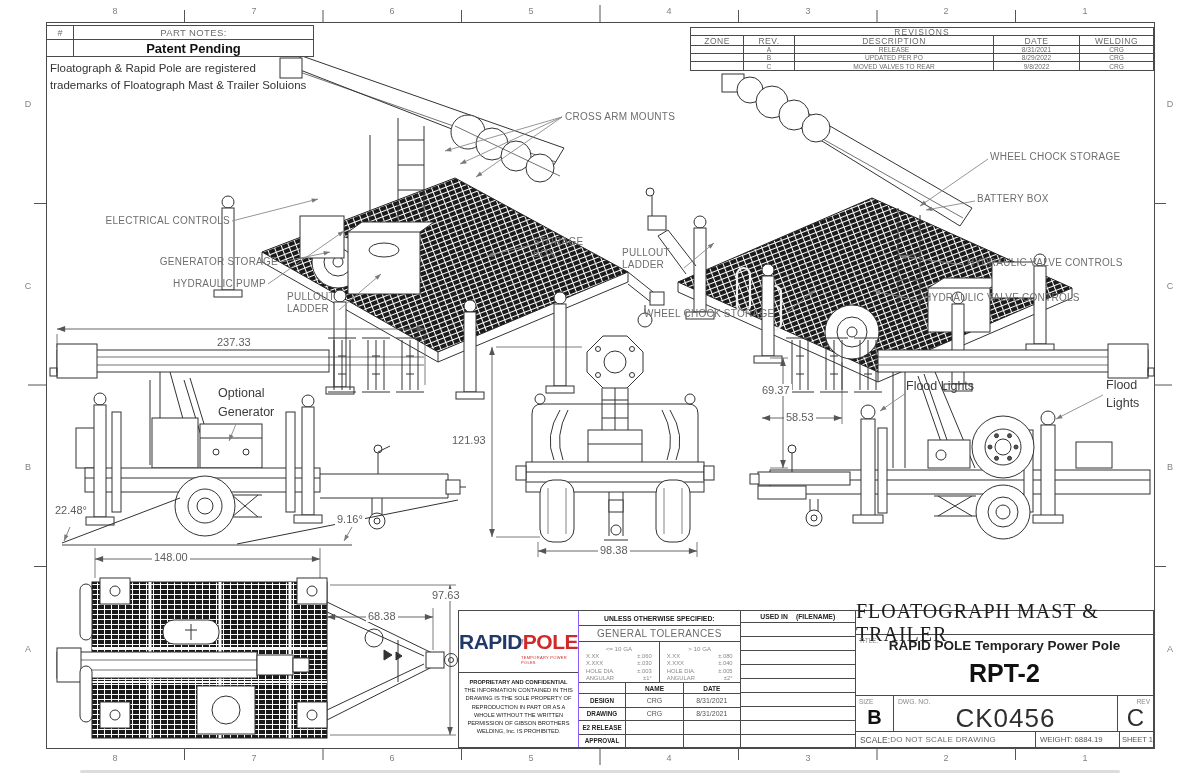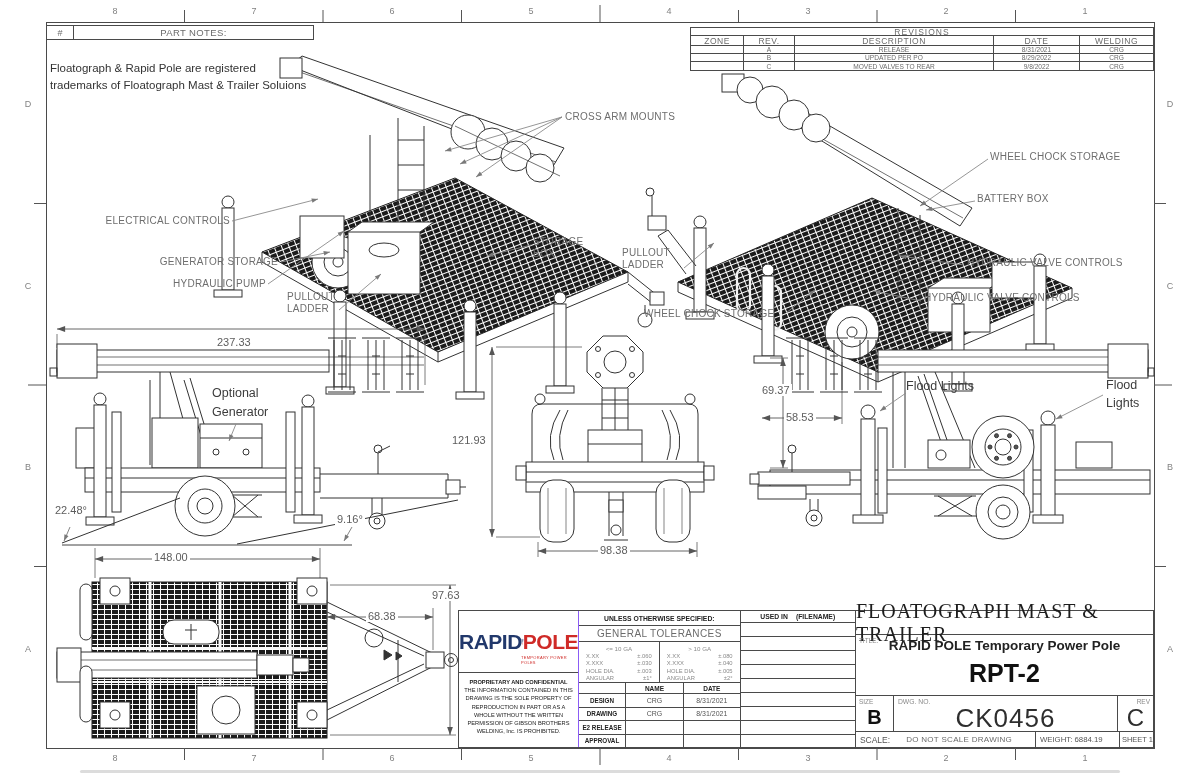"Patent Pending" div { html: none -> <div> <div></div> <div>Patent Pending</div> </div> }
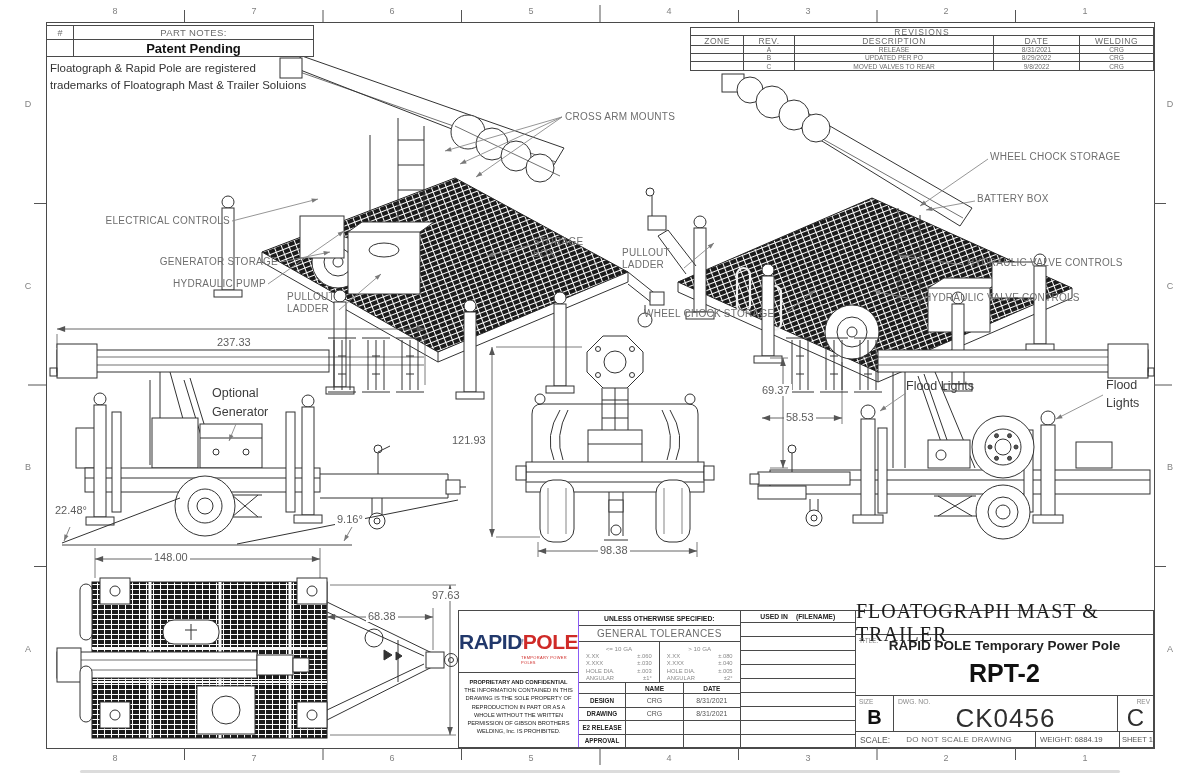"Optional" div.abs { left: 212px -> 218px }
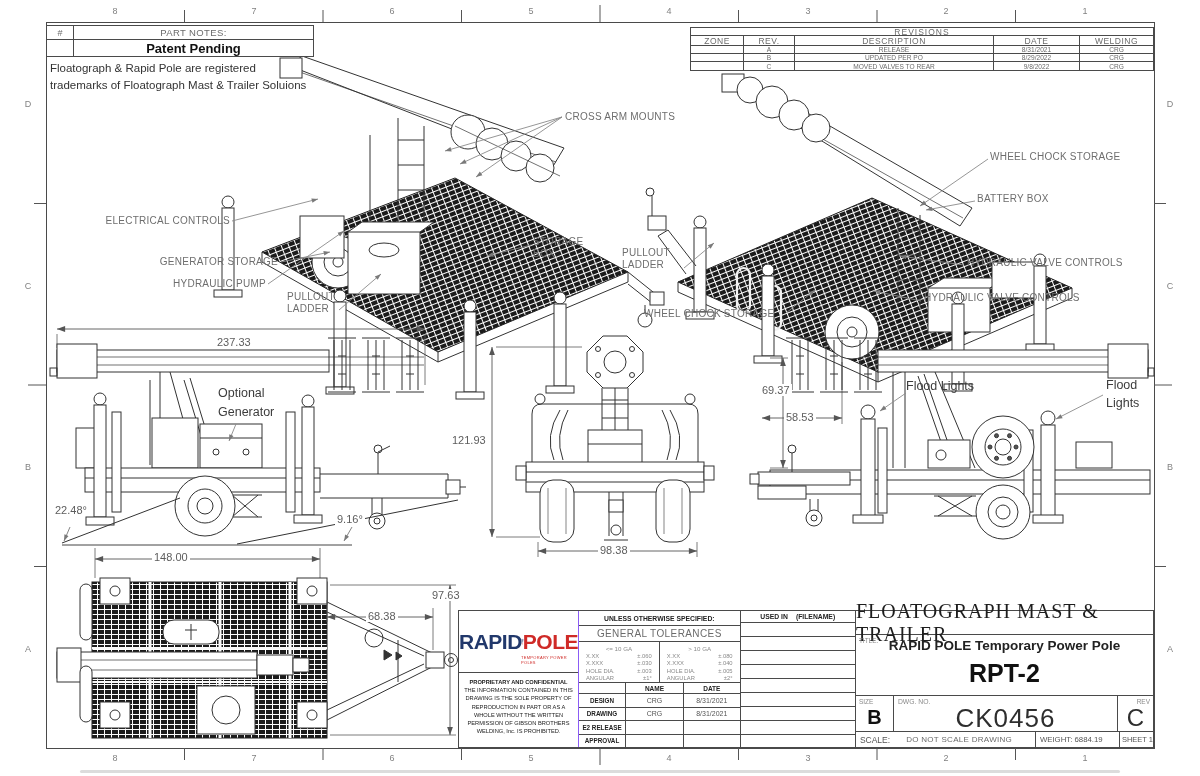"DO NOT SCALE DRAWING" span { margin-left: 16px -> none }
